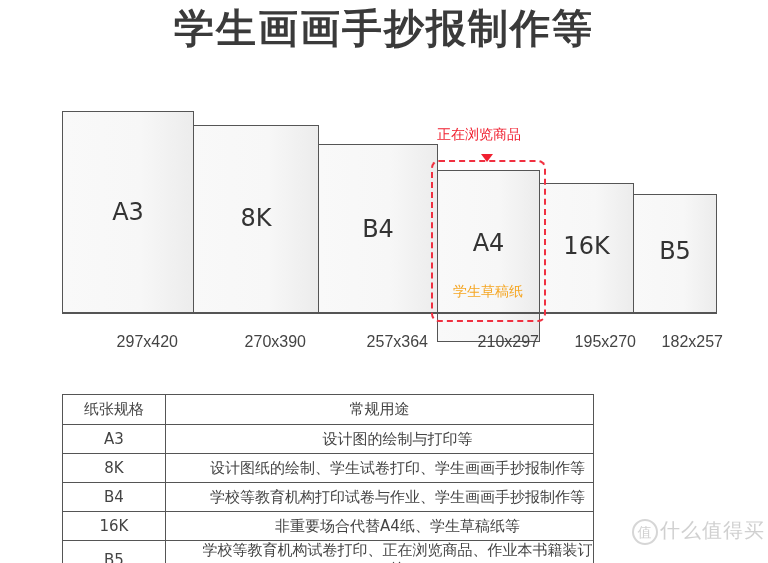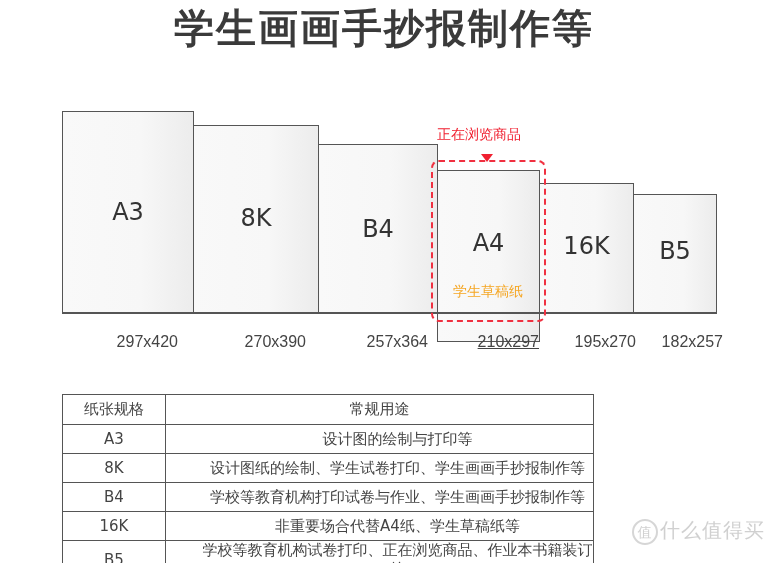"210x297" div.dim { text-decoration: underline -> none }
